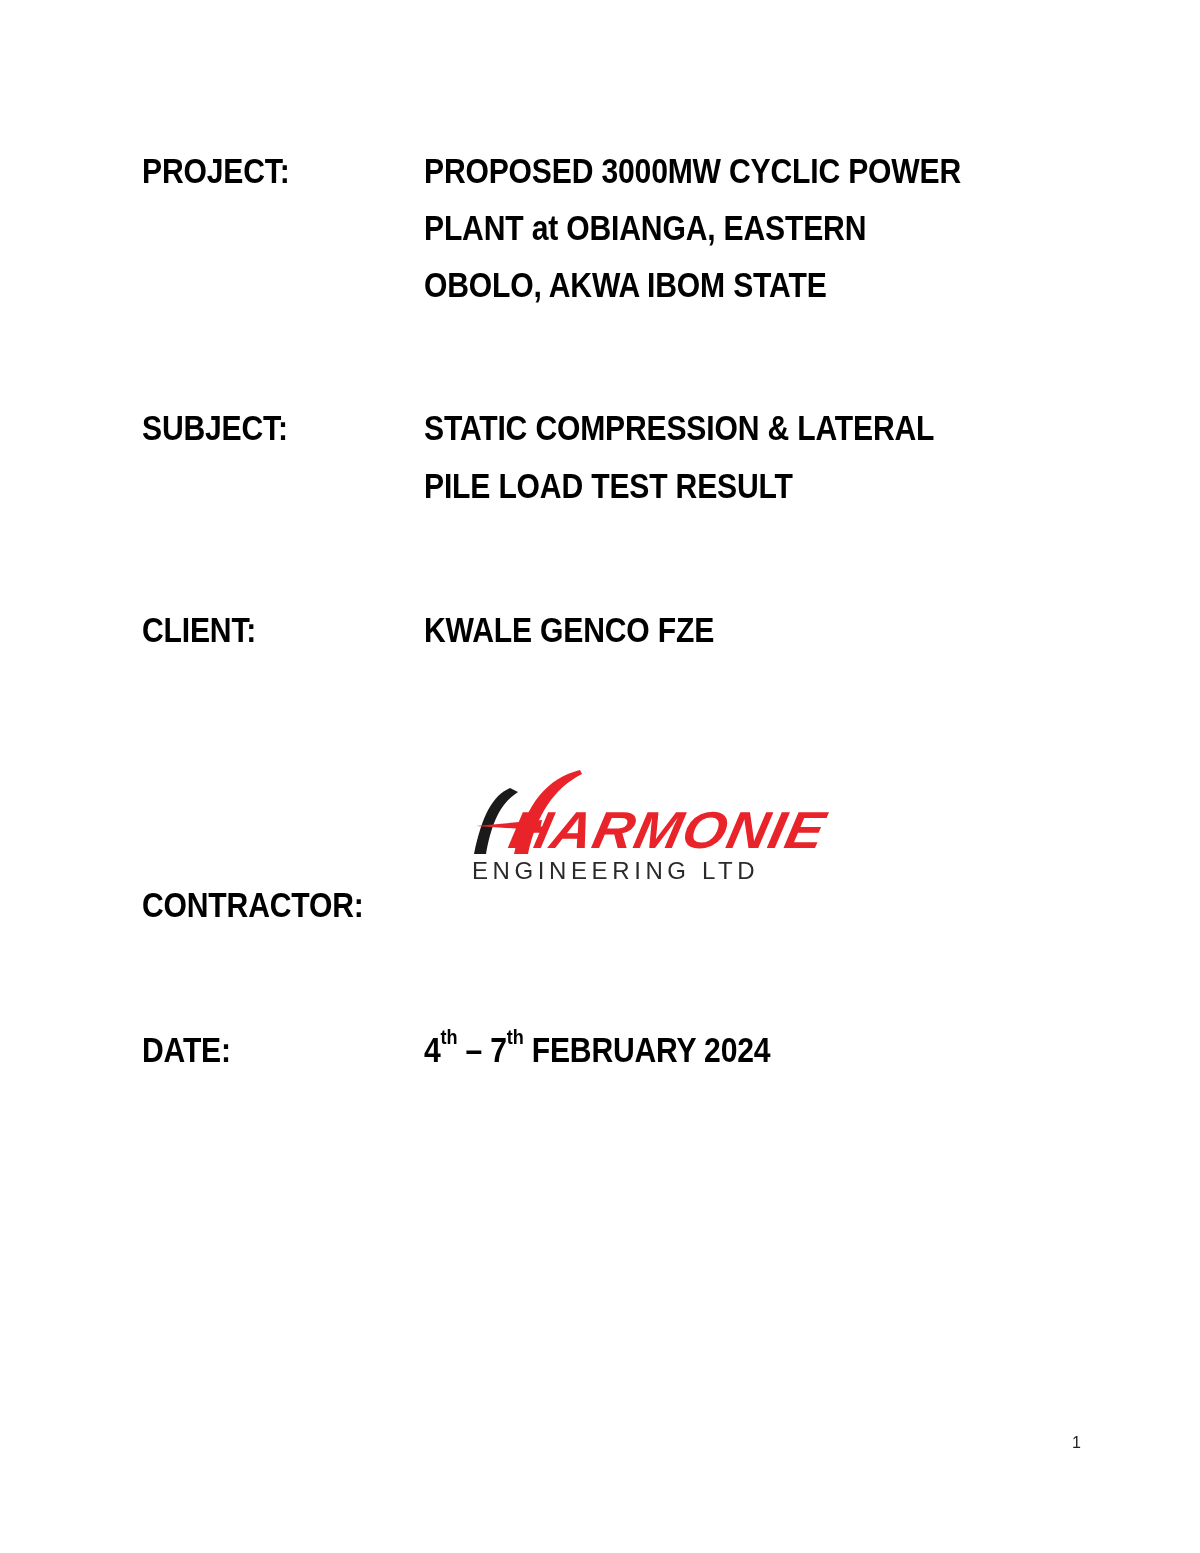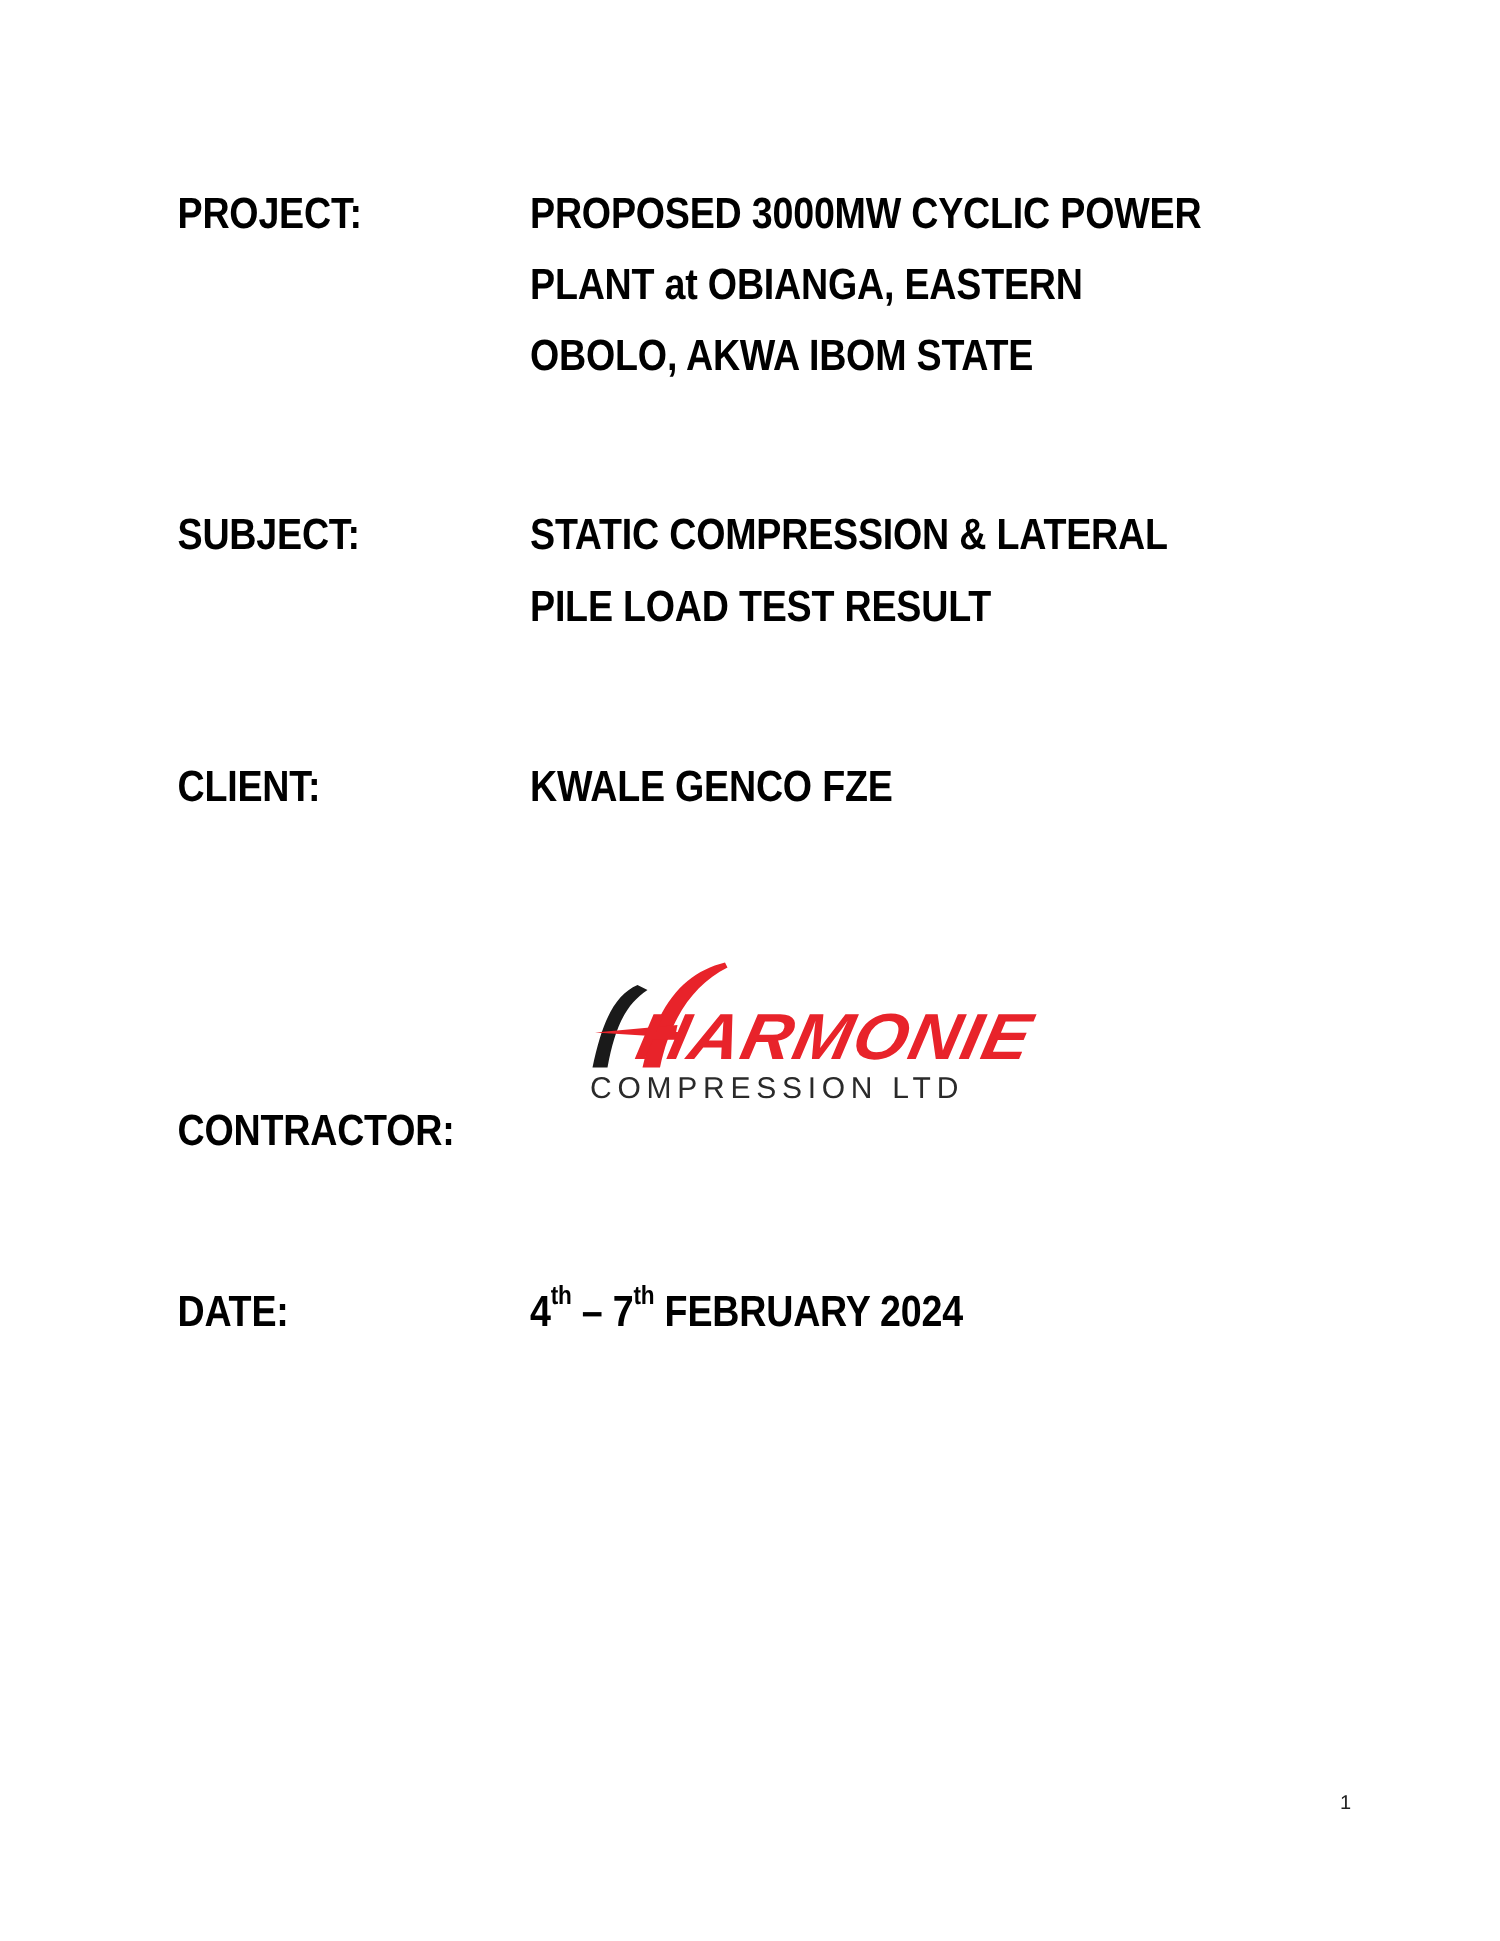"COMPRESSION LTD" div.logo-sub { text: COMPRESSION -> ENGINEERING }
